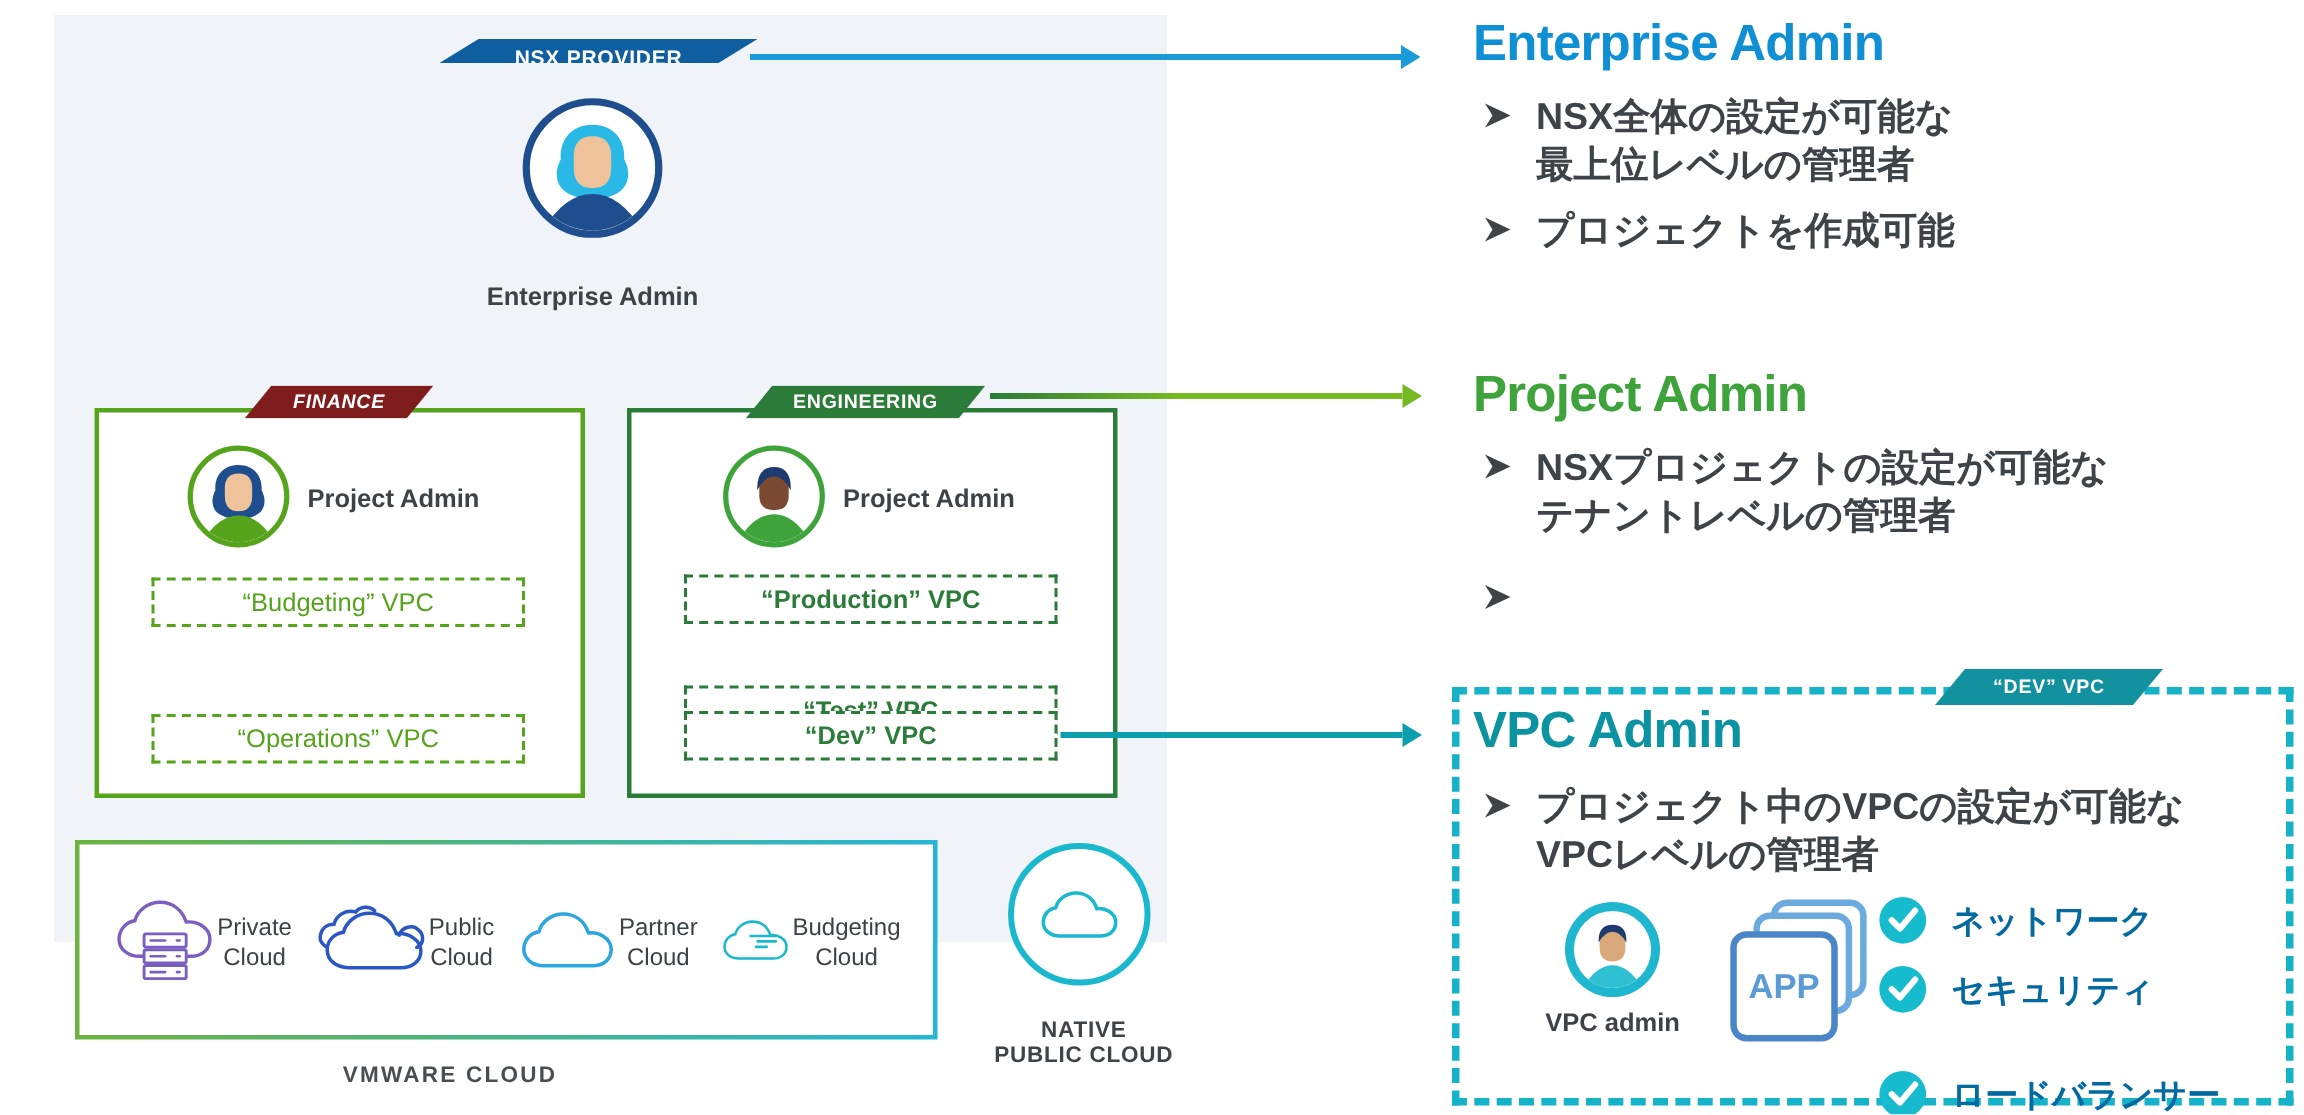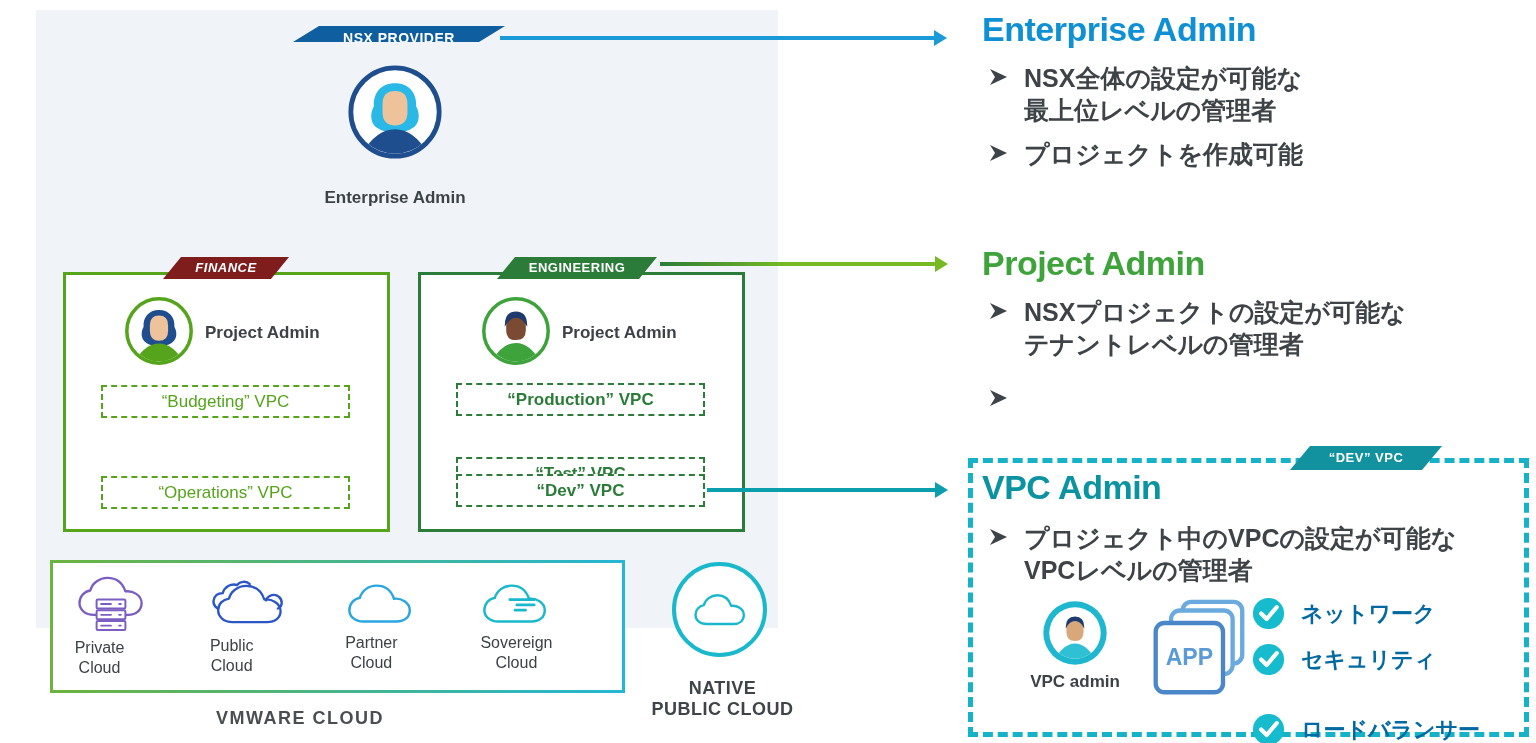"Private" .cloud-item { align-items: flex-start -> center; flex-direction: column -> row }
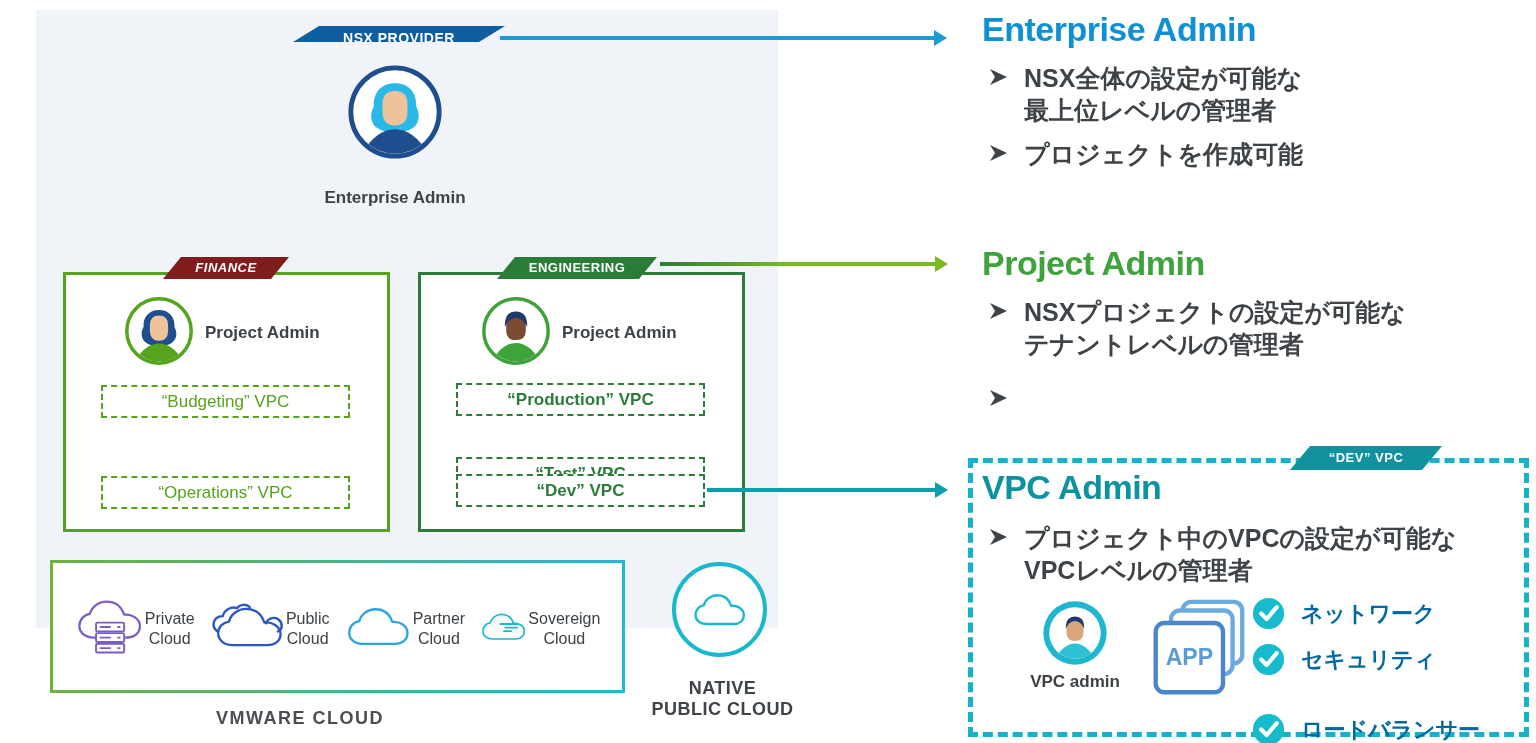"Sovereign" div.cloud-label { text: Sovereign -> Budgeting }
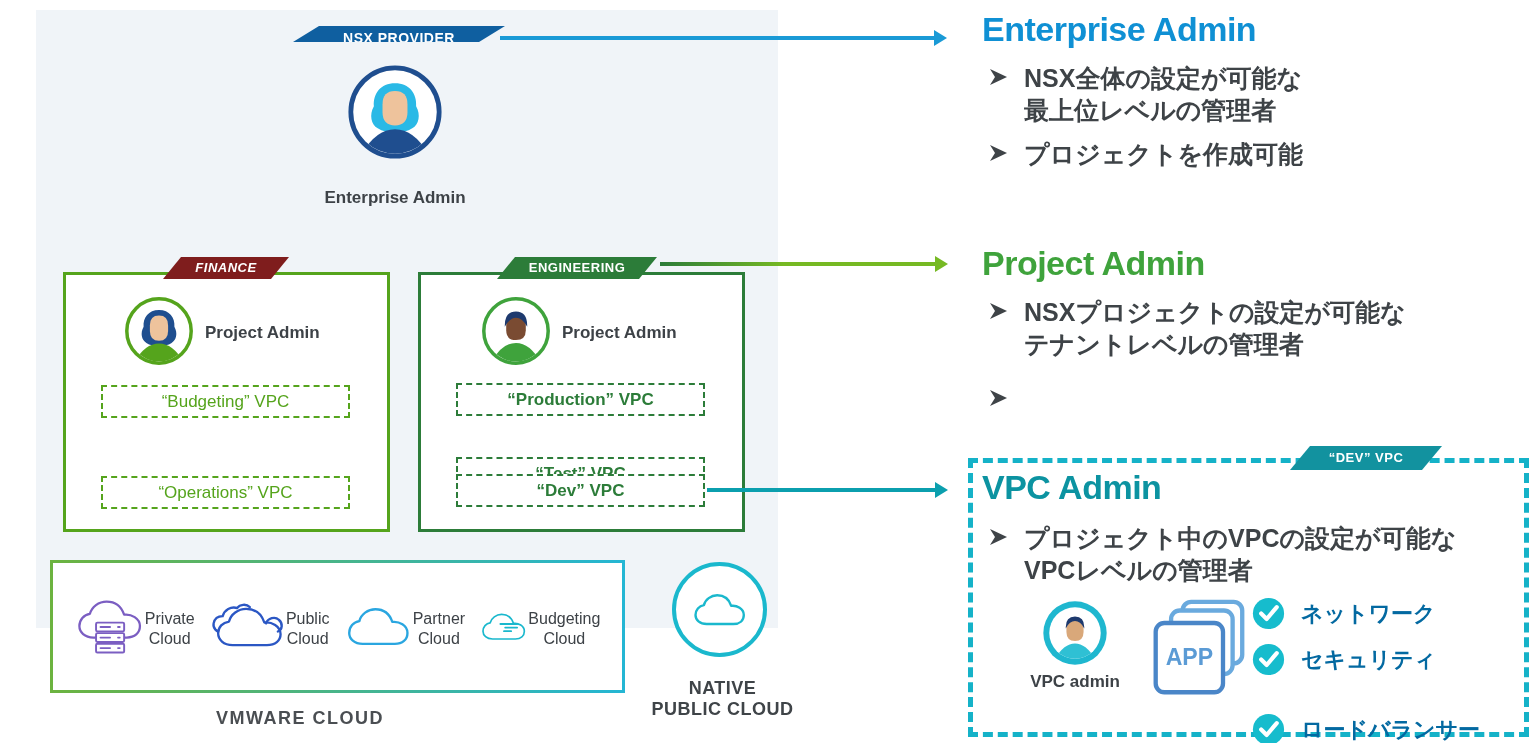"NATIVE" .caption { font-size: 18px -> 15px }
